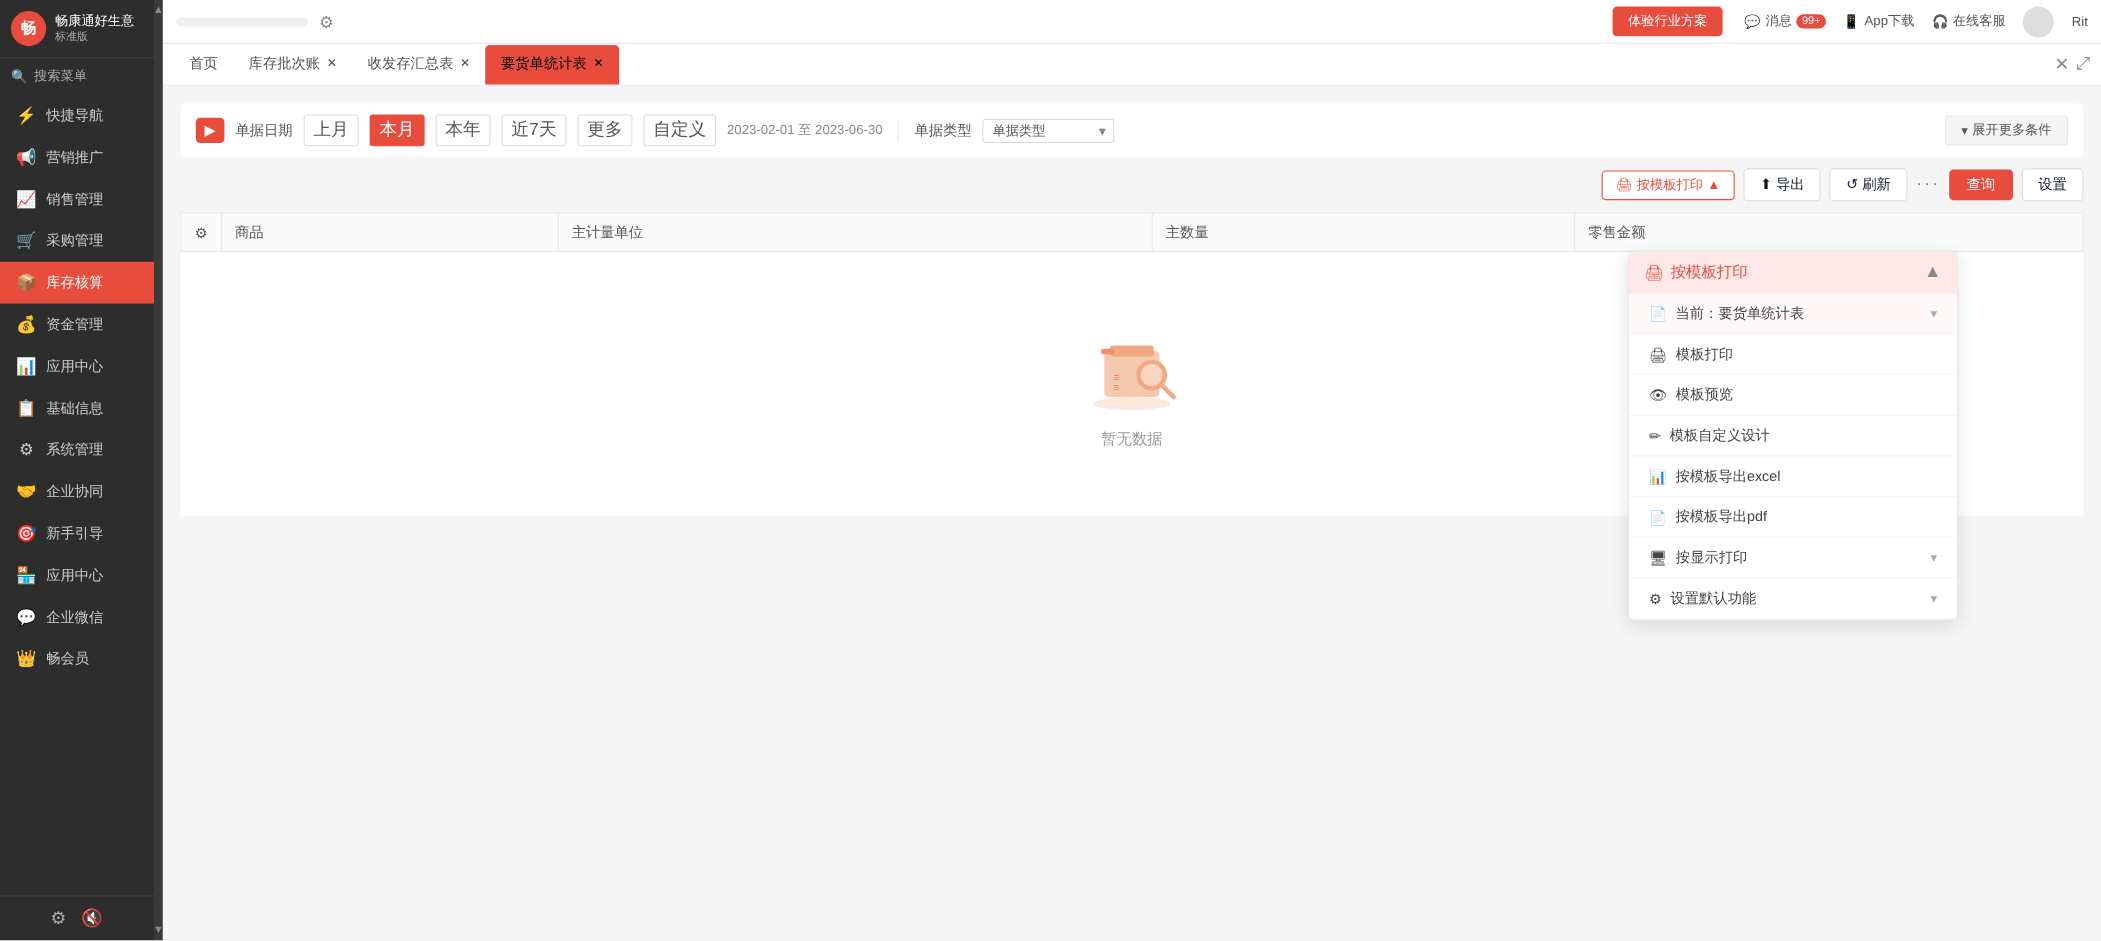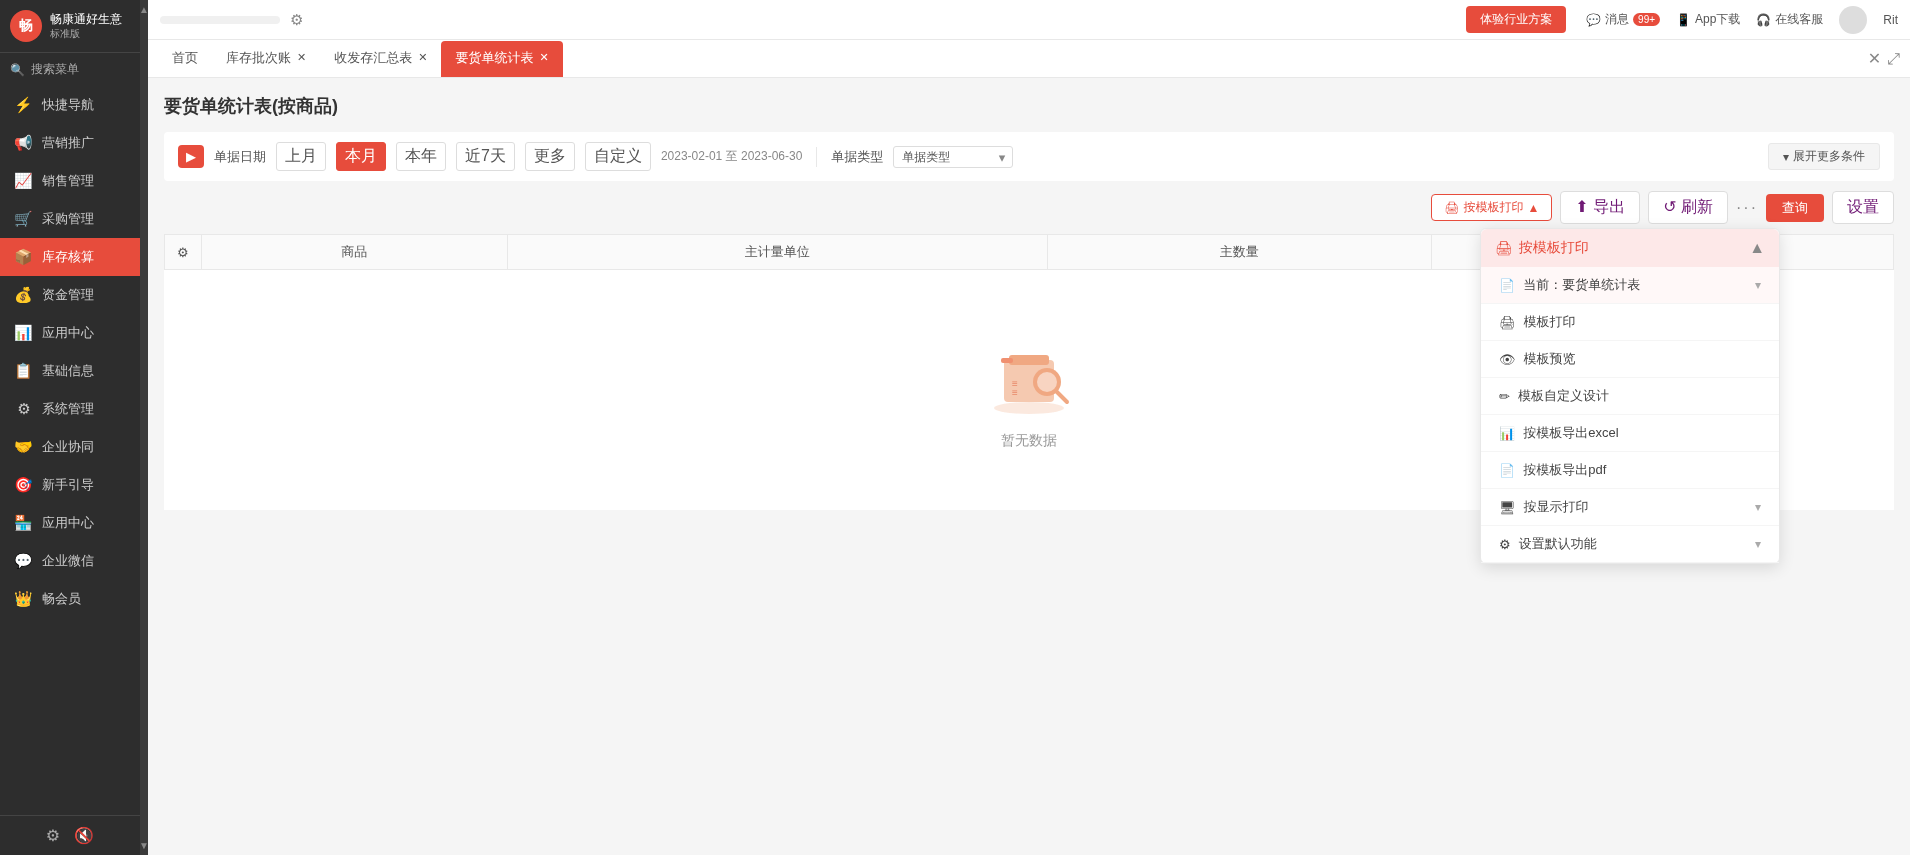"要货单统计表" .tab.active { color: #ffffff -> #000000 }
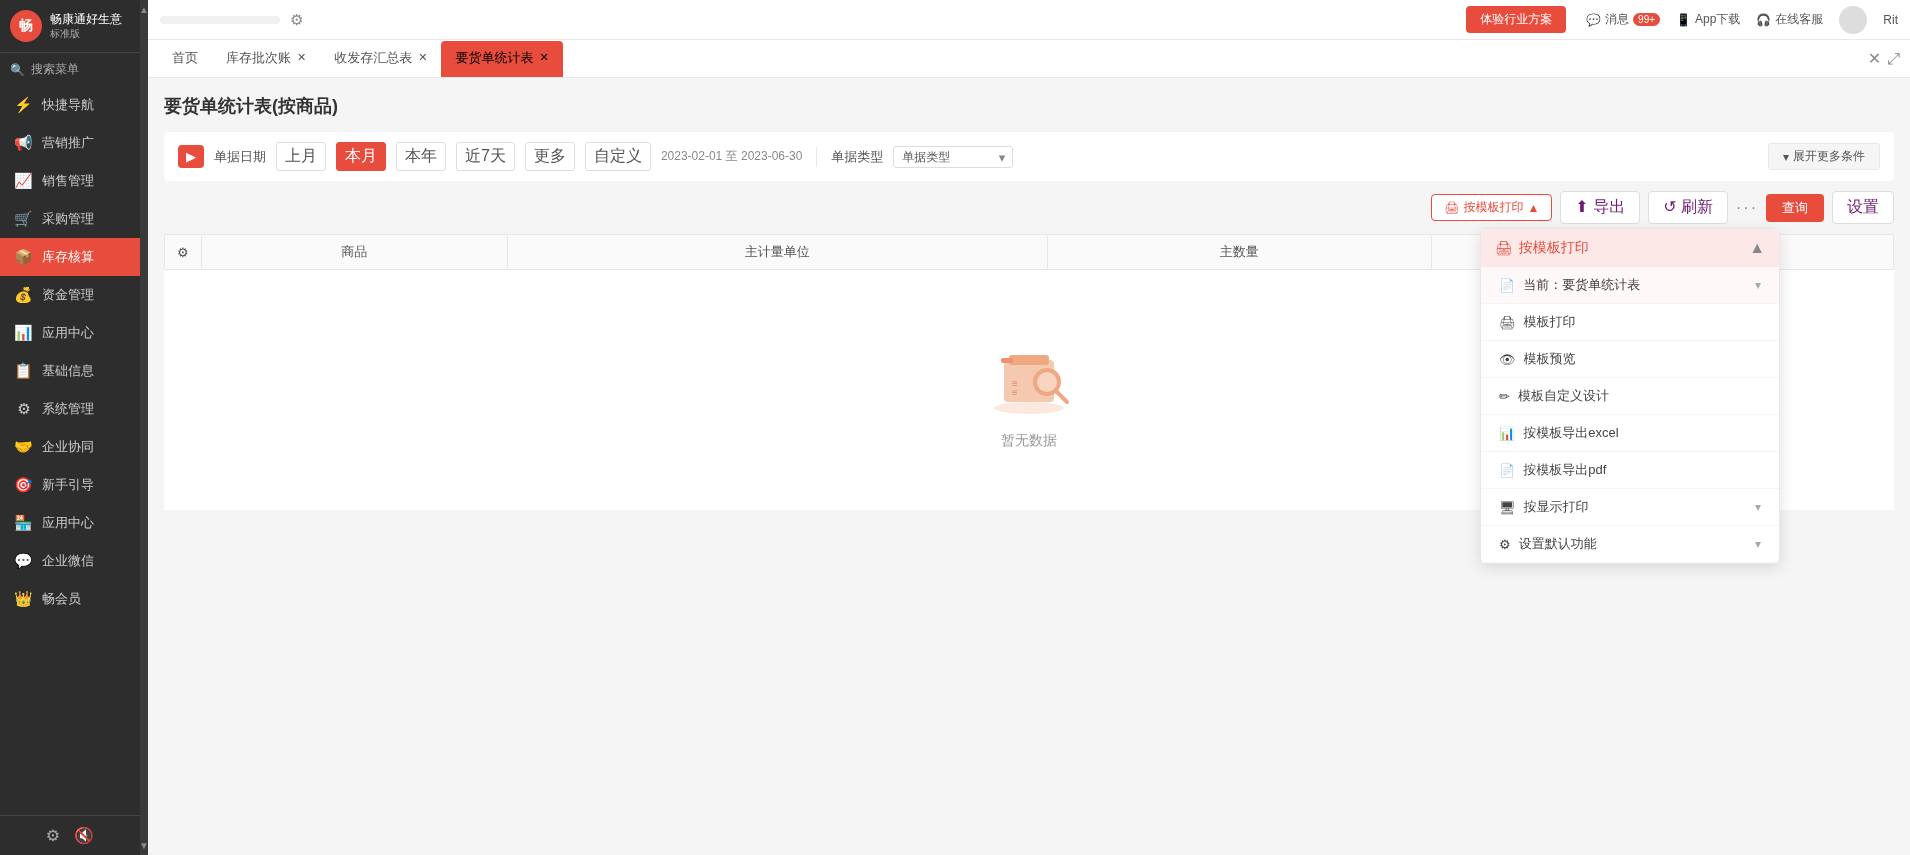"要货单统计表(按商品)" div.page-title { html: <div>要货单统计表(按商品)</div> -> none }
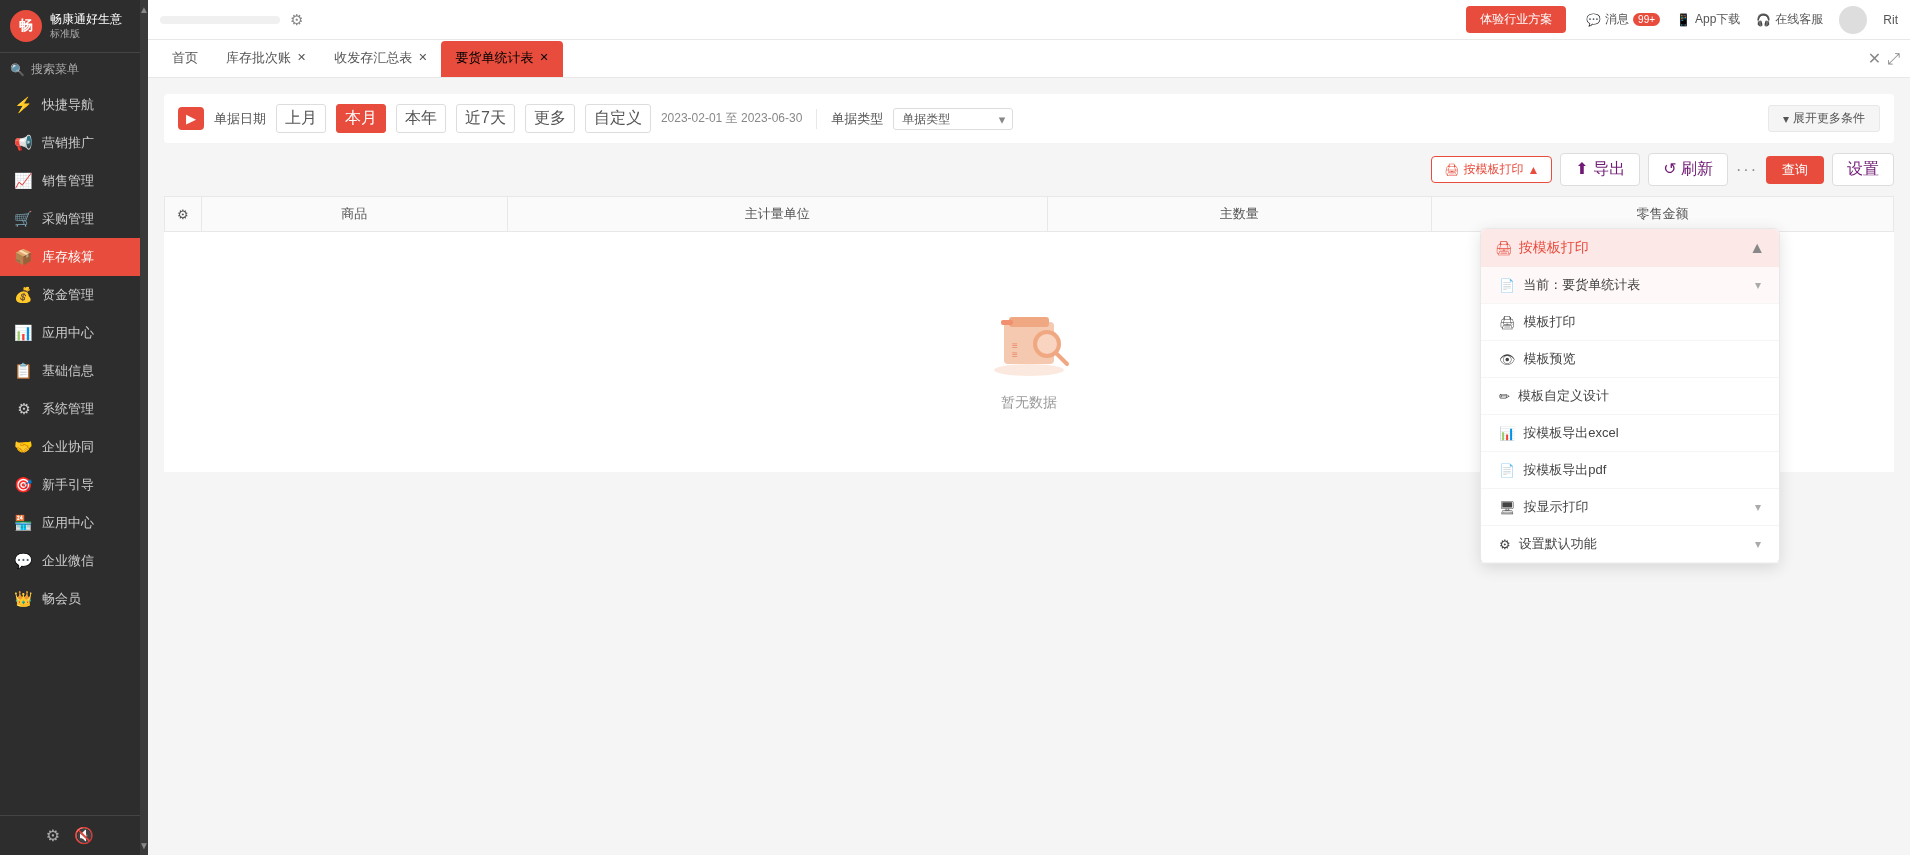"⬆ 导出" .btn-default { color: #701a75 -> #0f172a; font-size: 16px -> 13px }
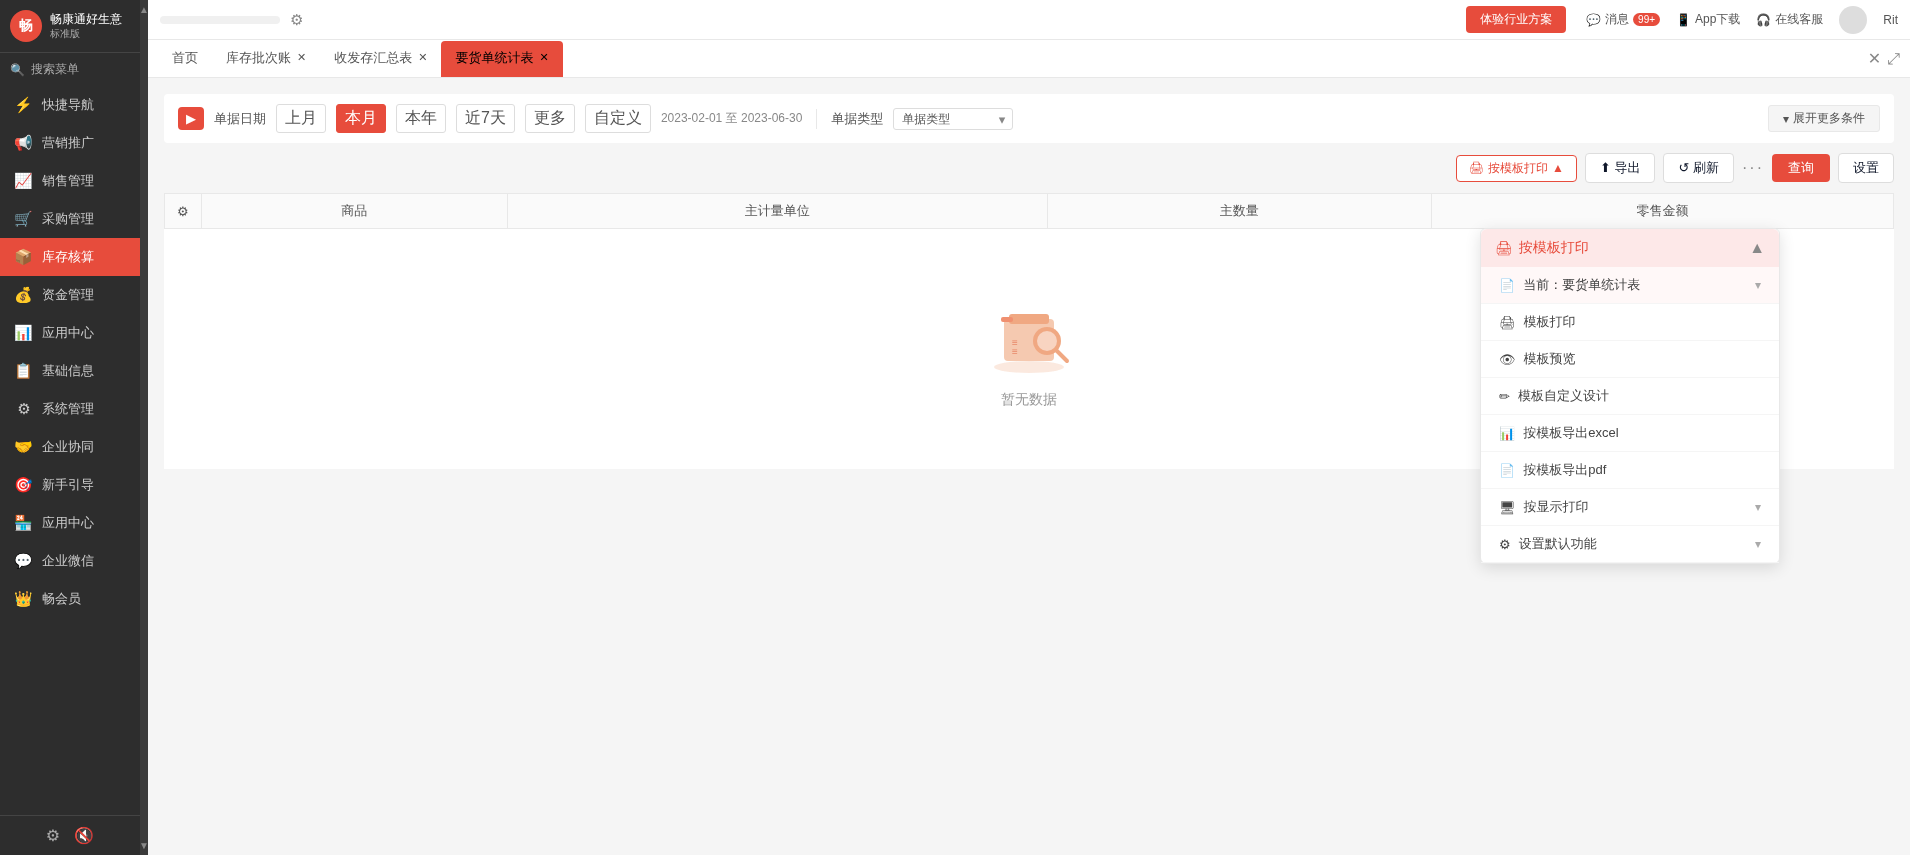"商品" .data-table th { text-align: center -> left }
